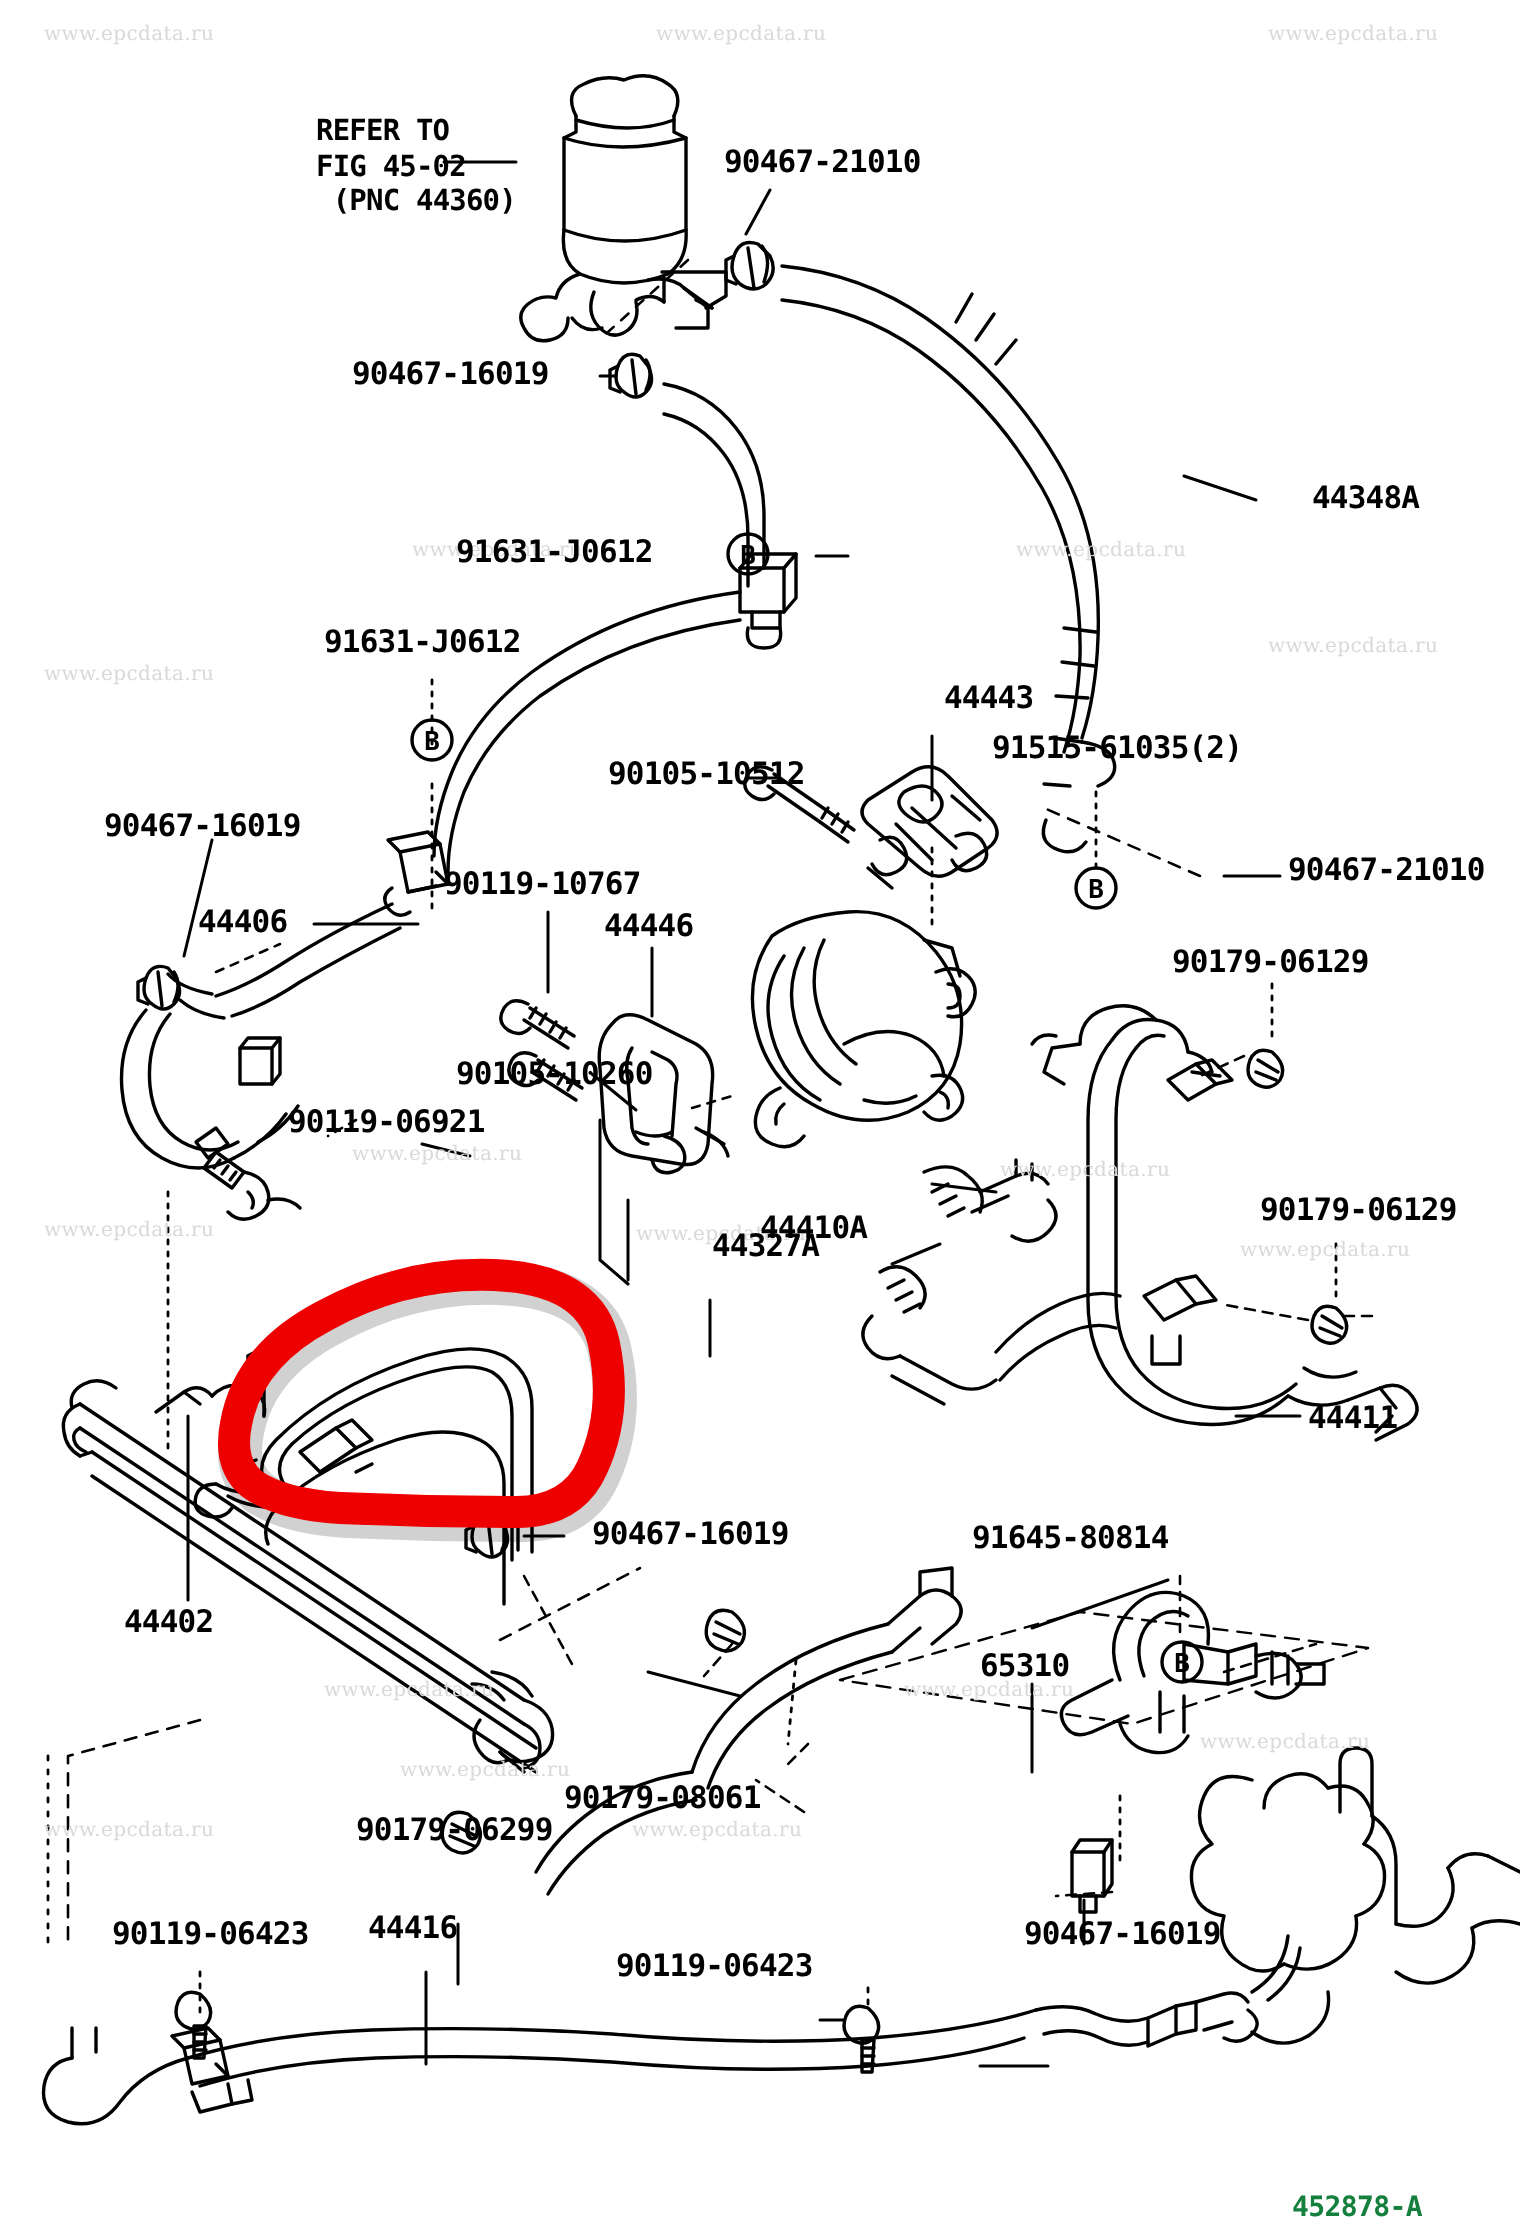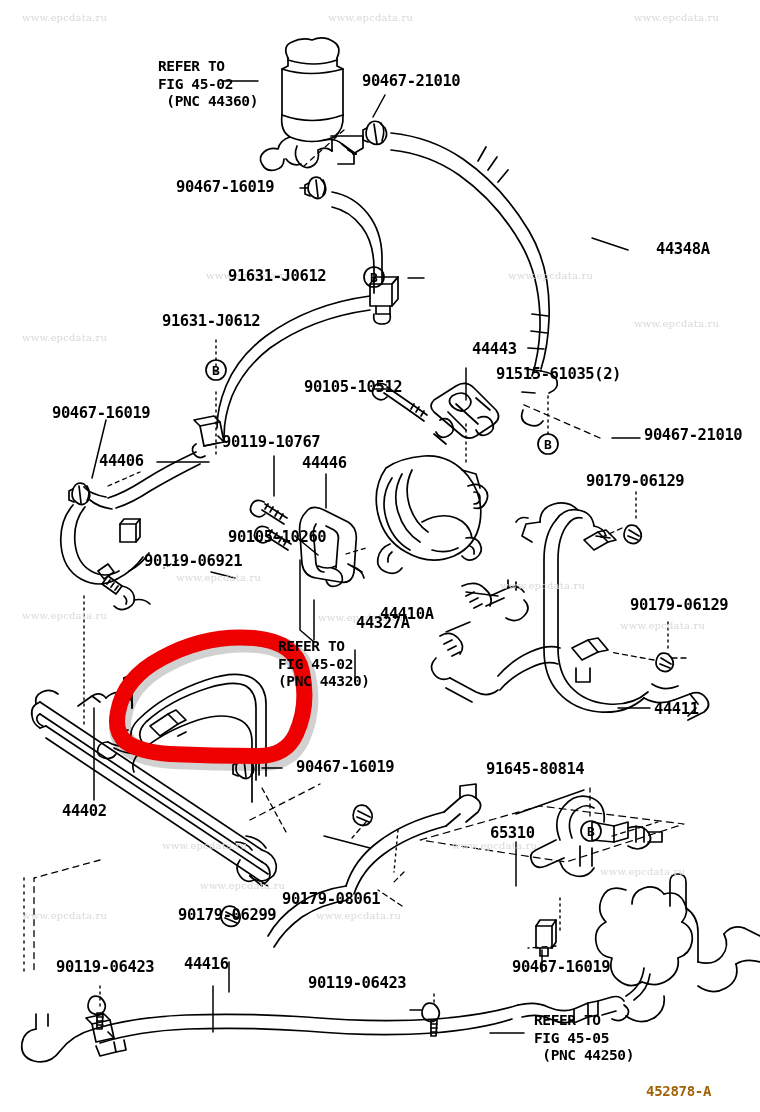"REFER TO FIG 45-02 (PNC 44320)" div.lbl { html: <div><span>REFER TO</span> <span>FIG 45-02</span> <span>(PNC 44320)</span></div> -> none }
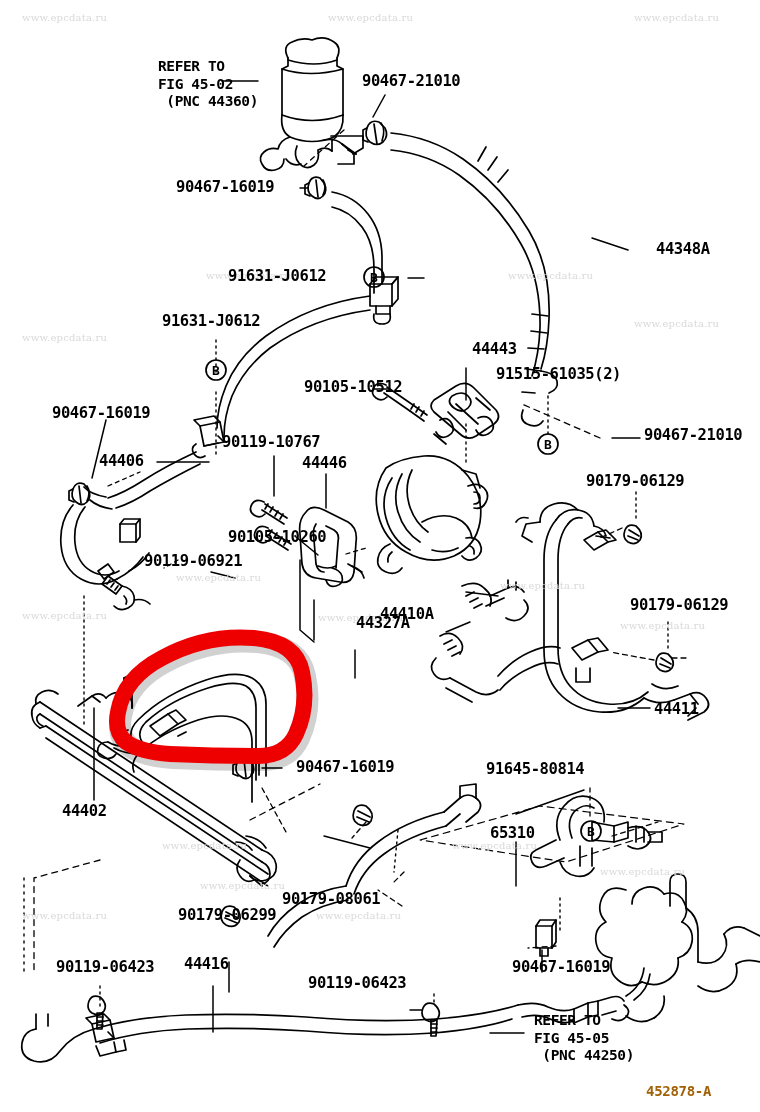"REFER TO FIG 45-05 (PNC" div.lbl { html: <div><span>REFER TO</span> <span>FIG 45-05</span> <span>(PNC 44250)</span></div> -> none }
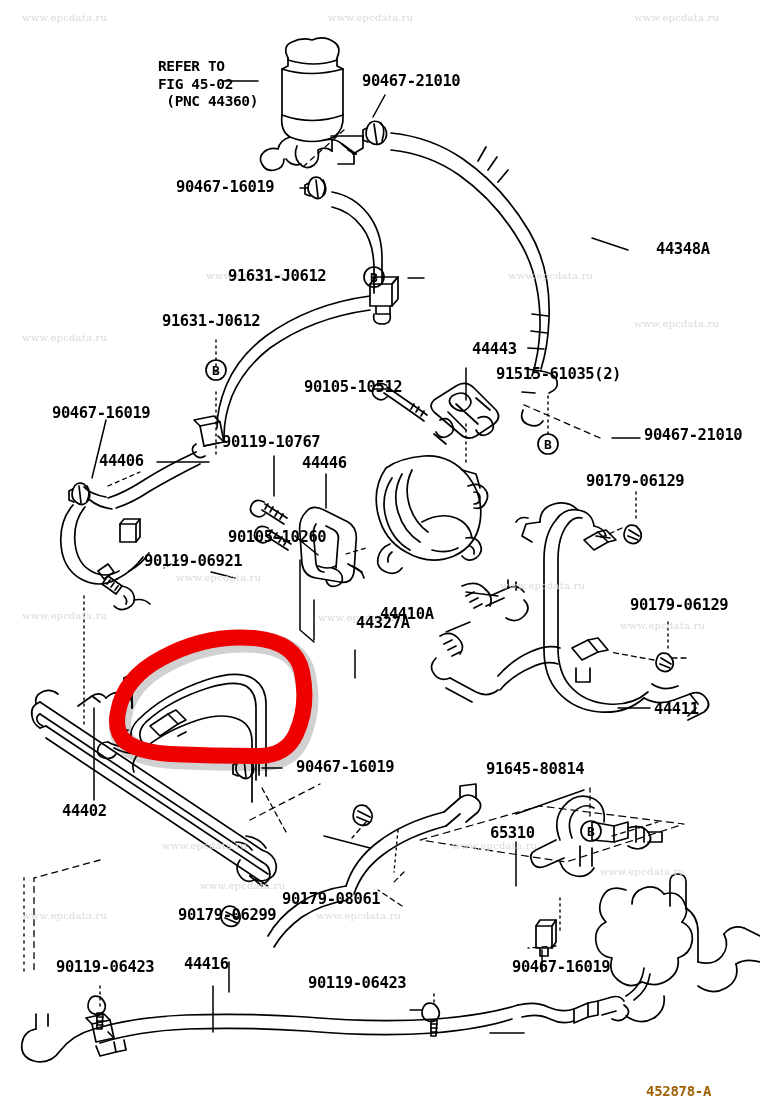"452878-A" .diagid { color: #a16207 -> #15803d; margin-top: none -> 13px }
